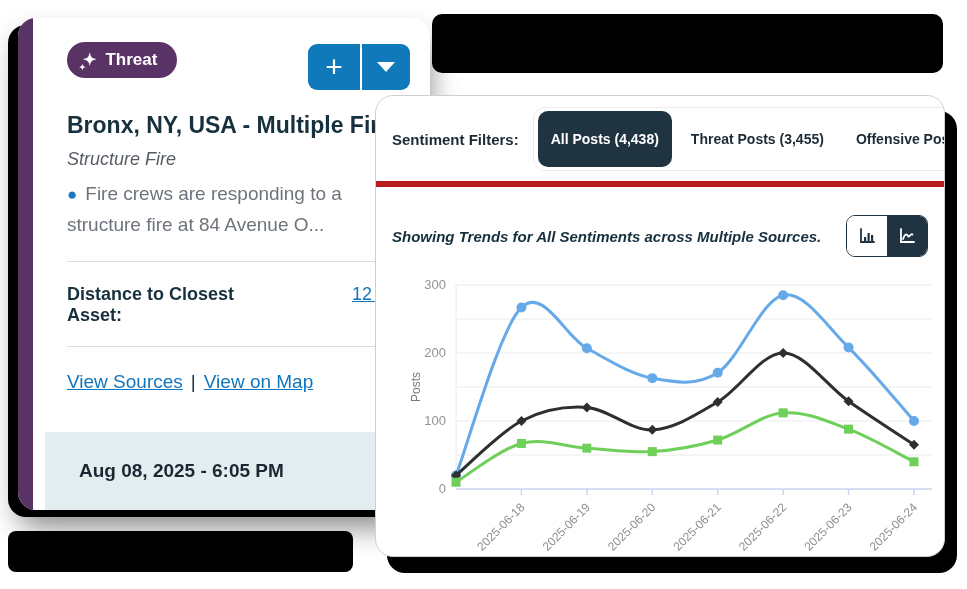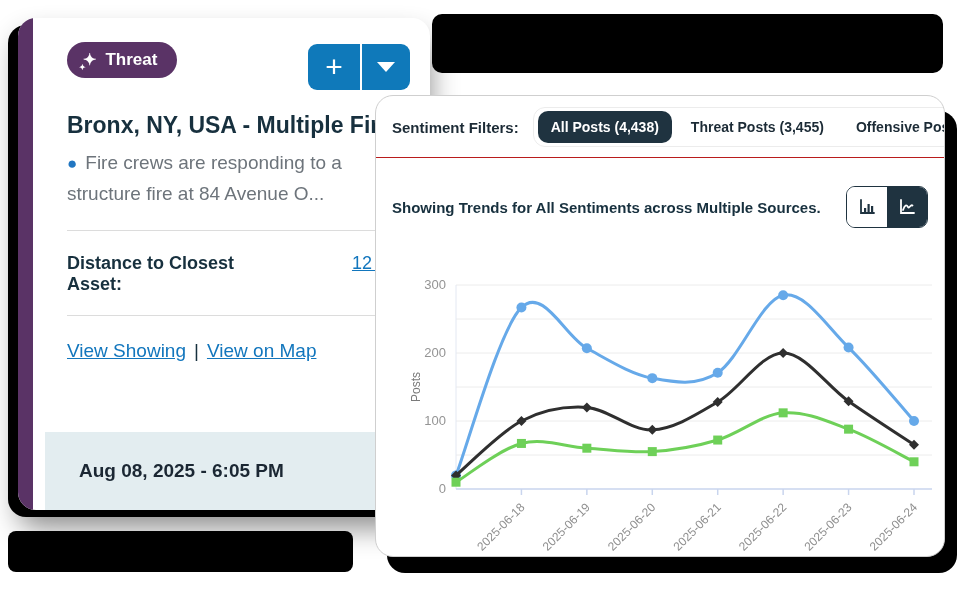"Sentiment Filters:" .cc-header { border-bottom: 1px solid #b91c1c -> 6px solid #b91c1c }
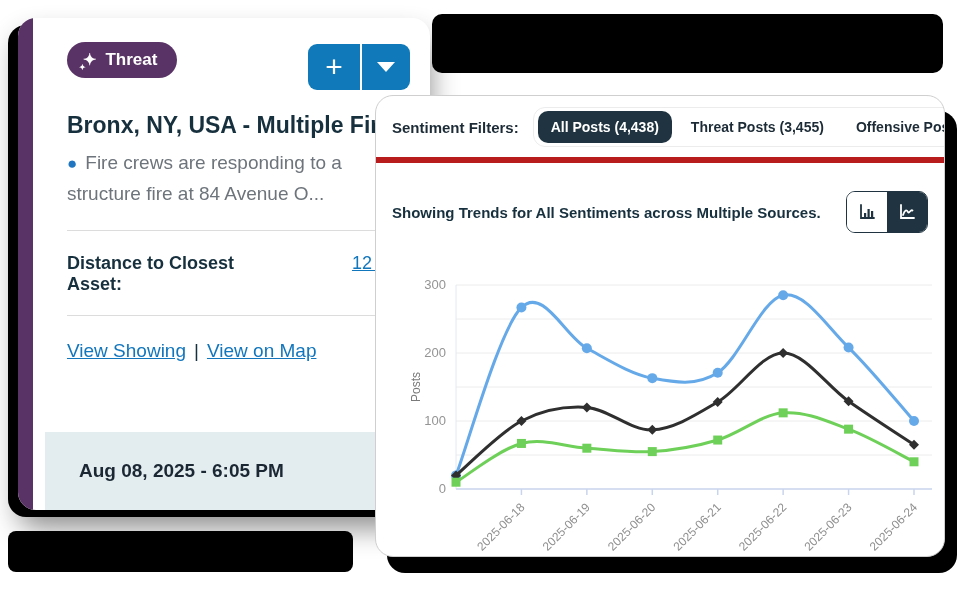"All Posts (4,438)" .tab { padding: 8px 13px -> 20px 13px }
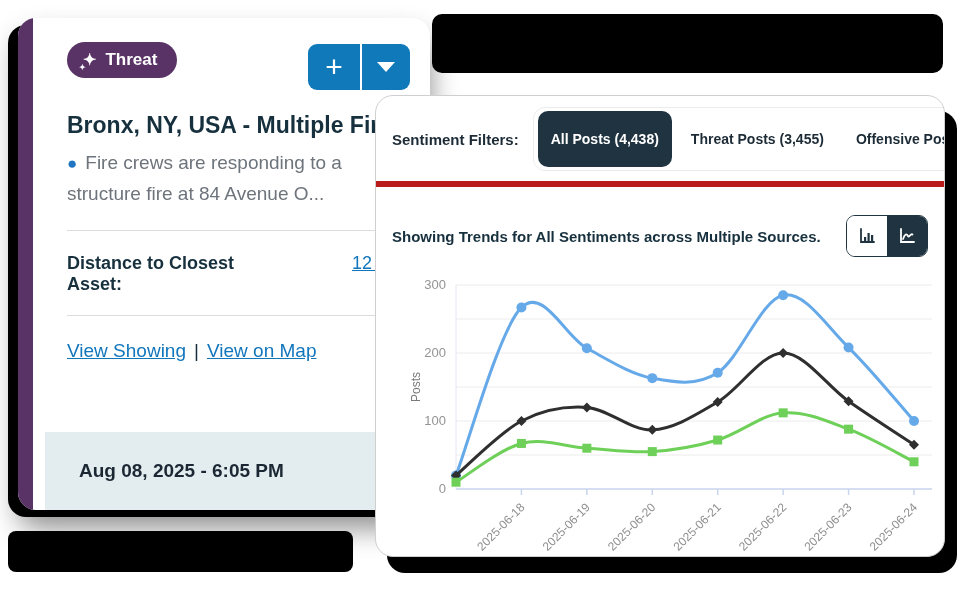"Structure Fire" div.sc-sub { html: none -> <div>Structure Fire</div> }
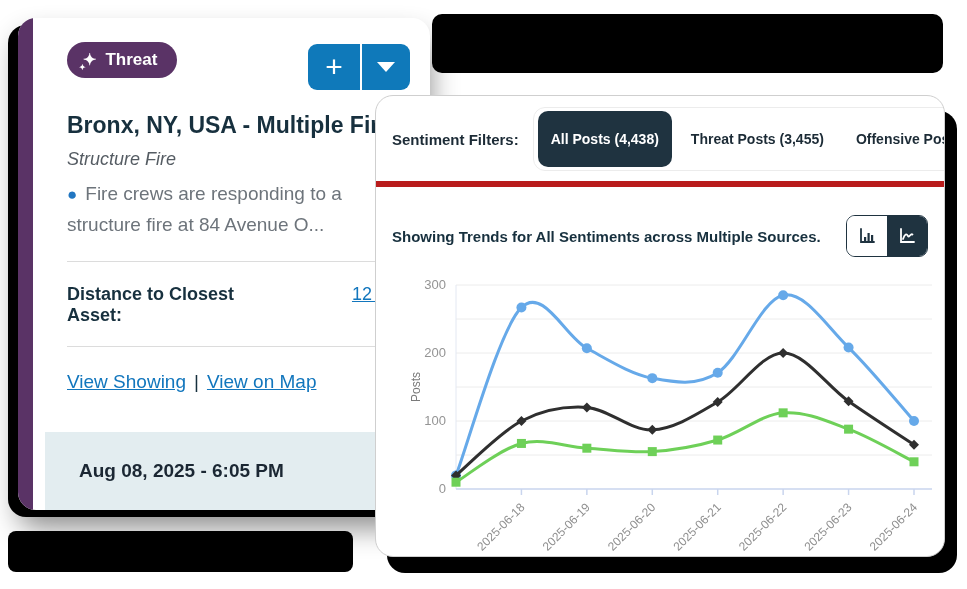"Showing Trends for All Sentiments" .cc-title { font-style: none -> italic }
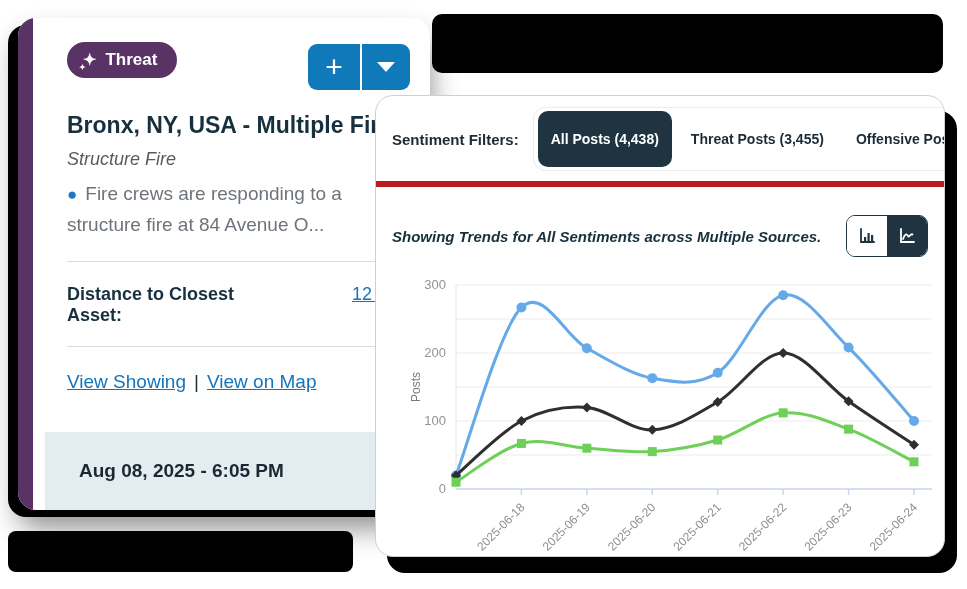"View Showing" a { text: Showing -> Sources }
